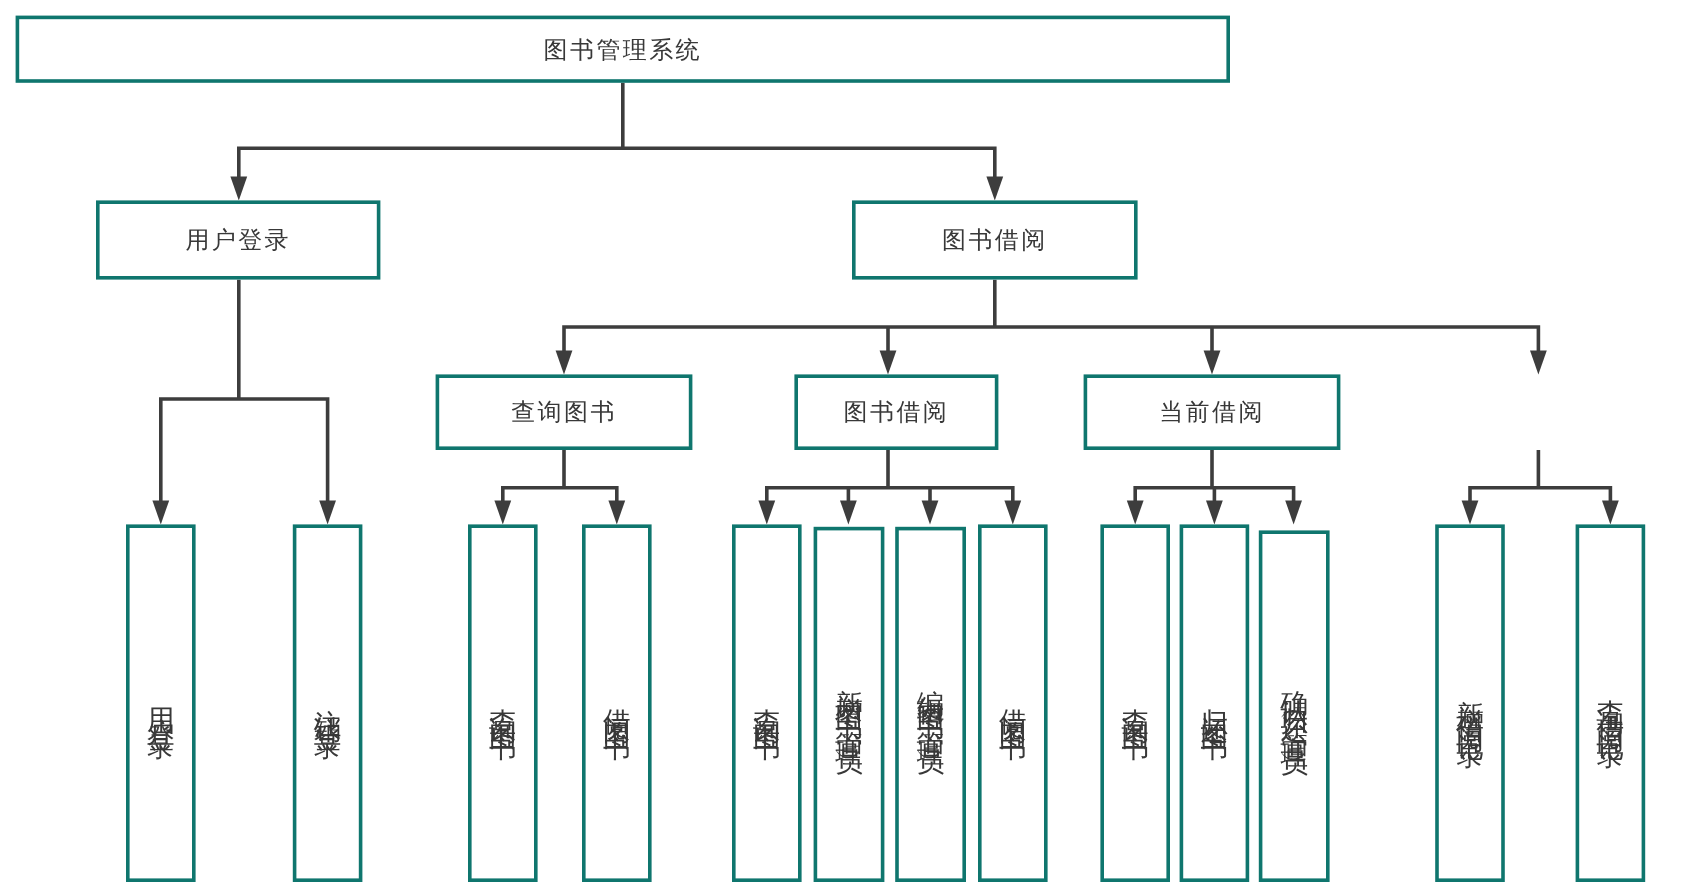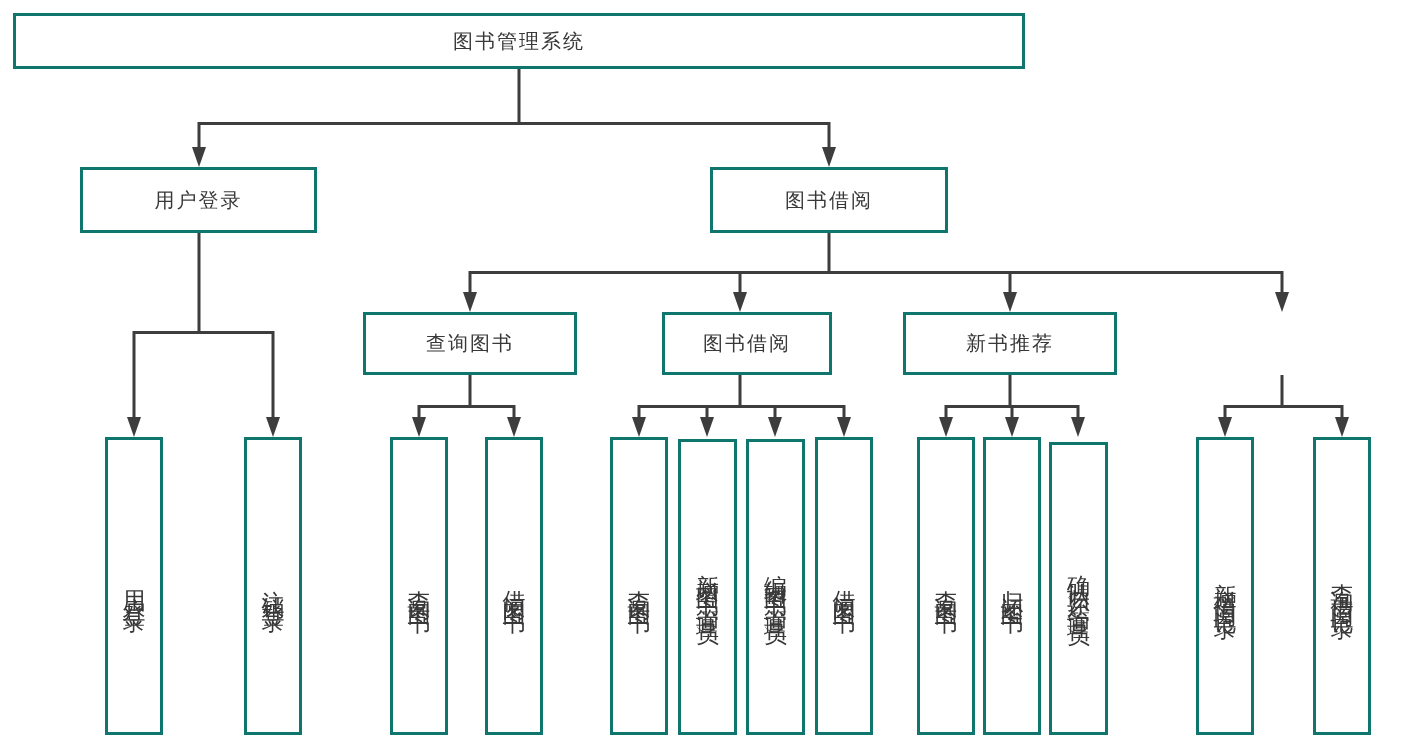"新书推荐" div.box { text: 新书推荐 -> 当前借阅 }
